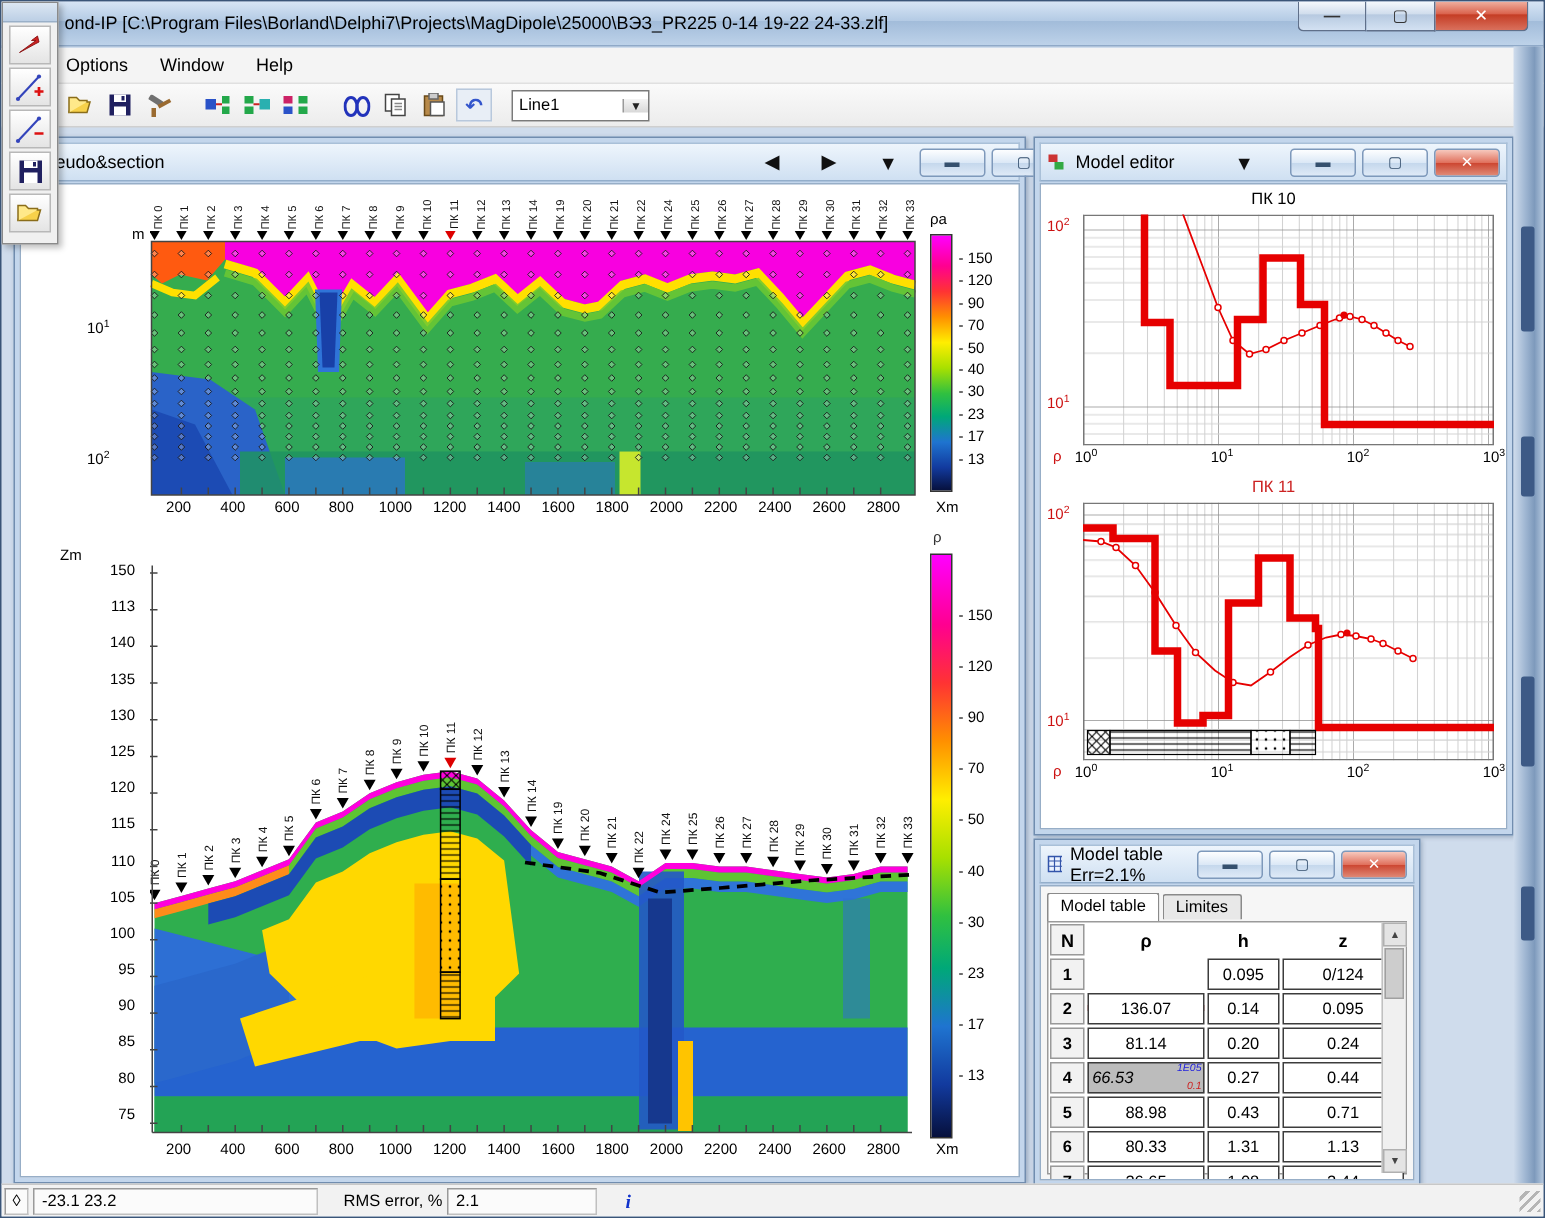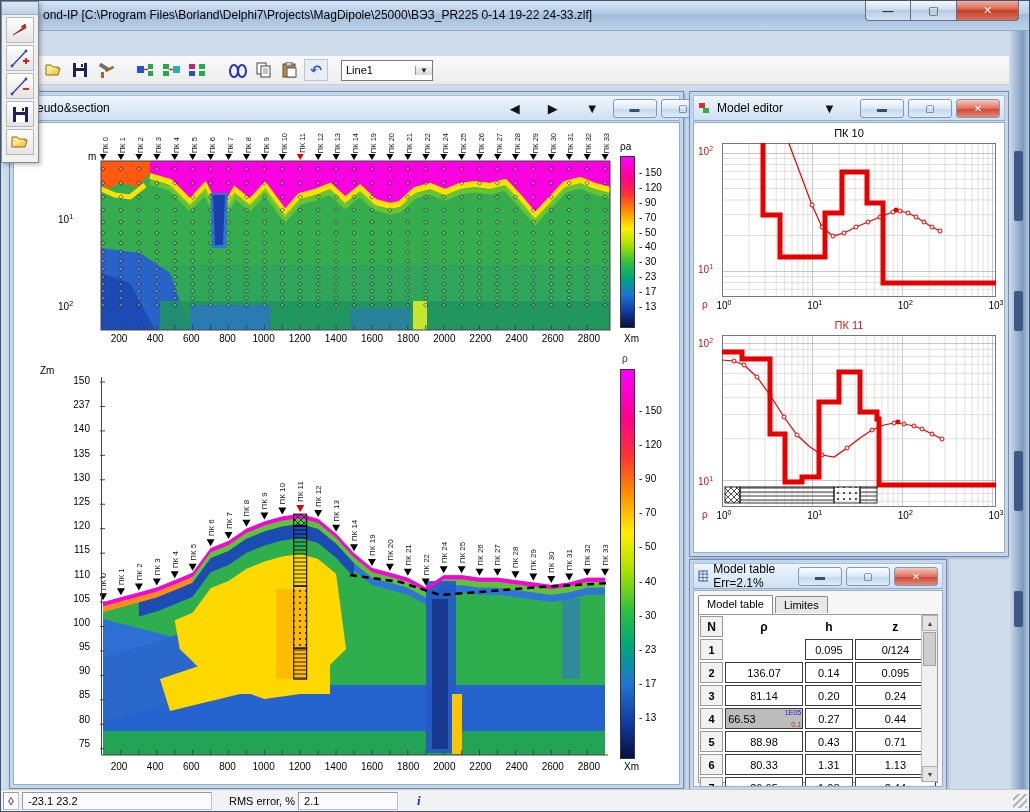"Options Window Help" div.menubar { html: none -> <div> <span>Options</span> <span>Window</span> <span>Help</span> </div> }
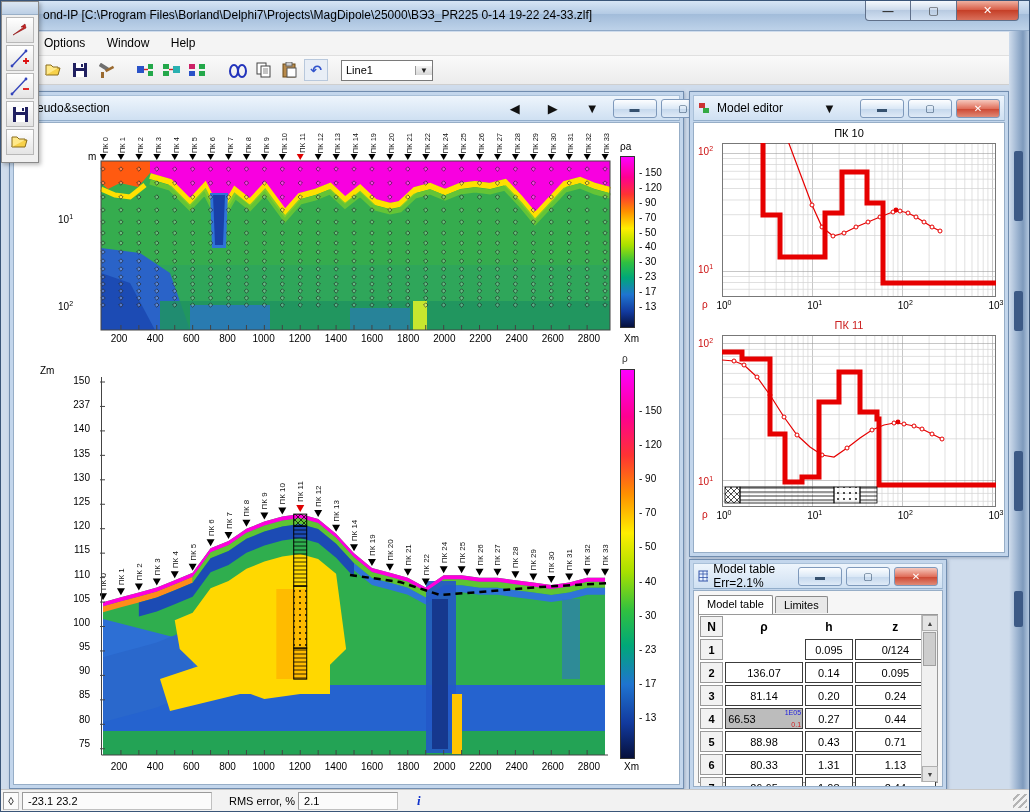"237" span { text: 237 -> 113 }
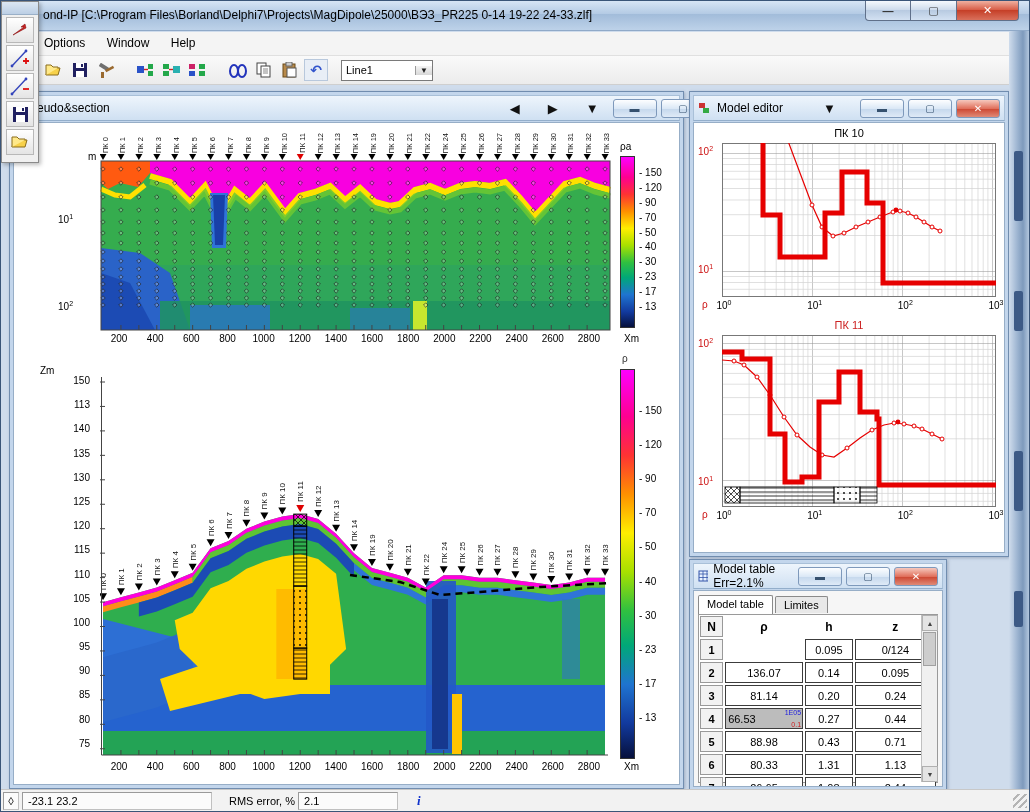"66.53" .cell-lim { font-style: none -> italic }
